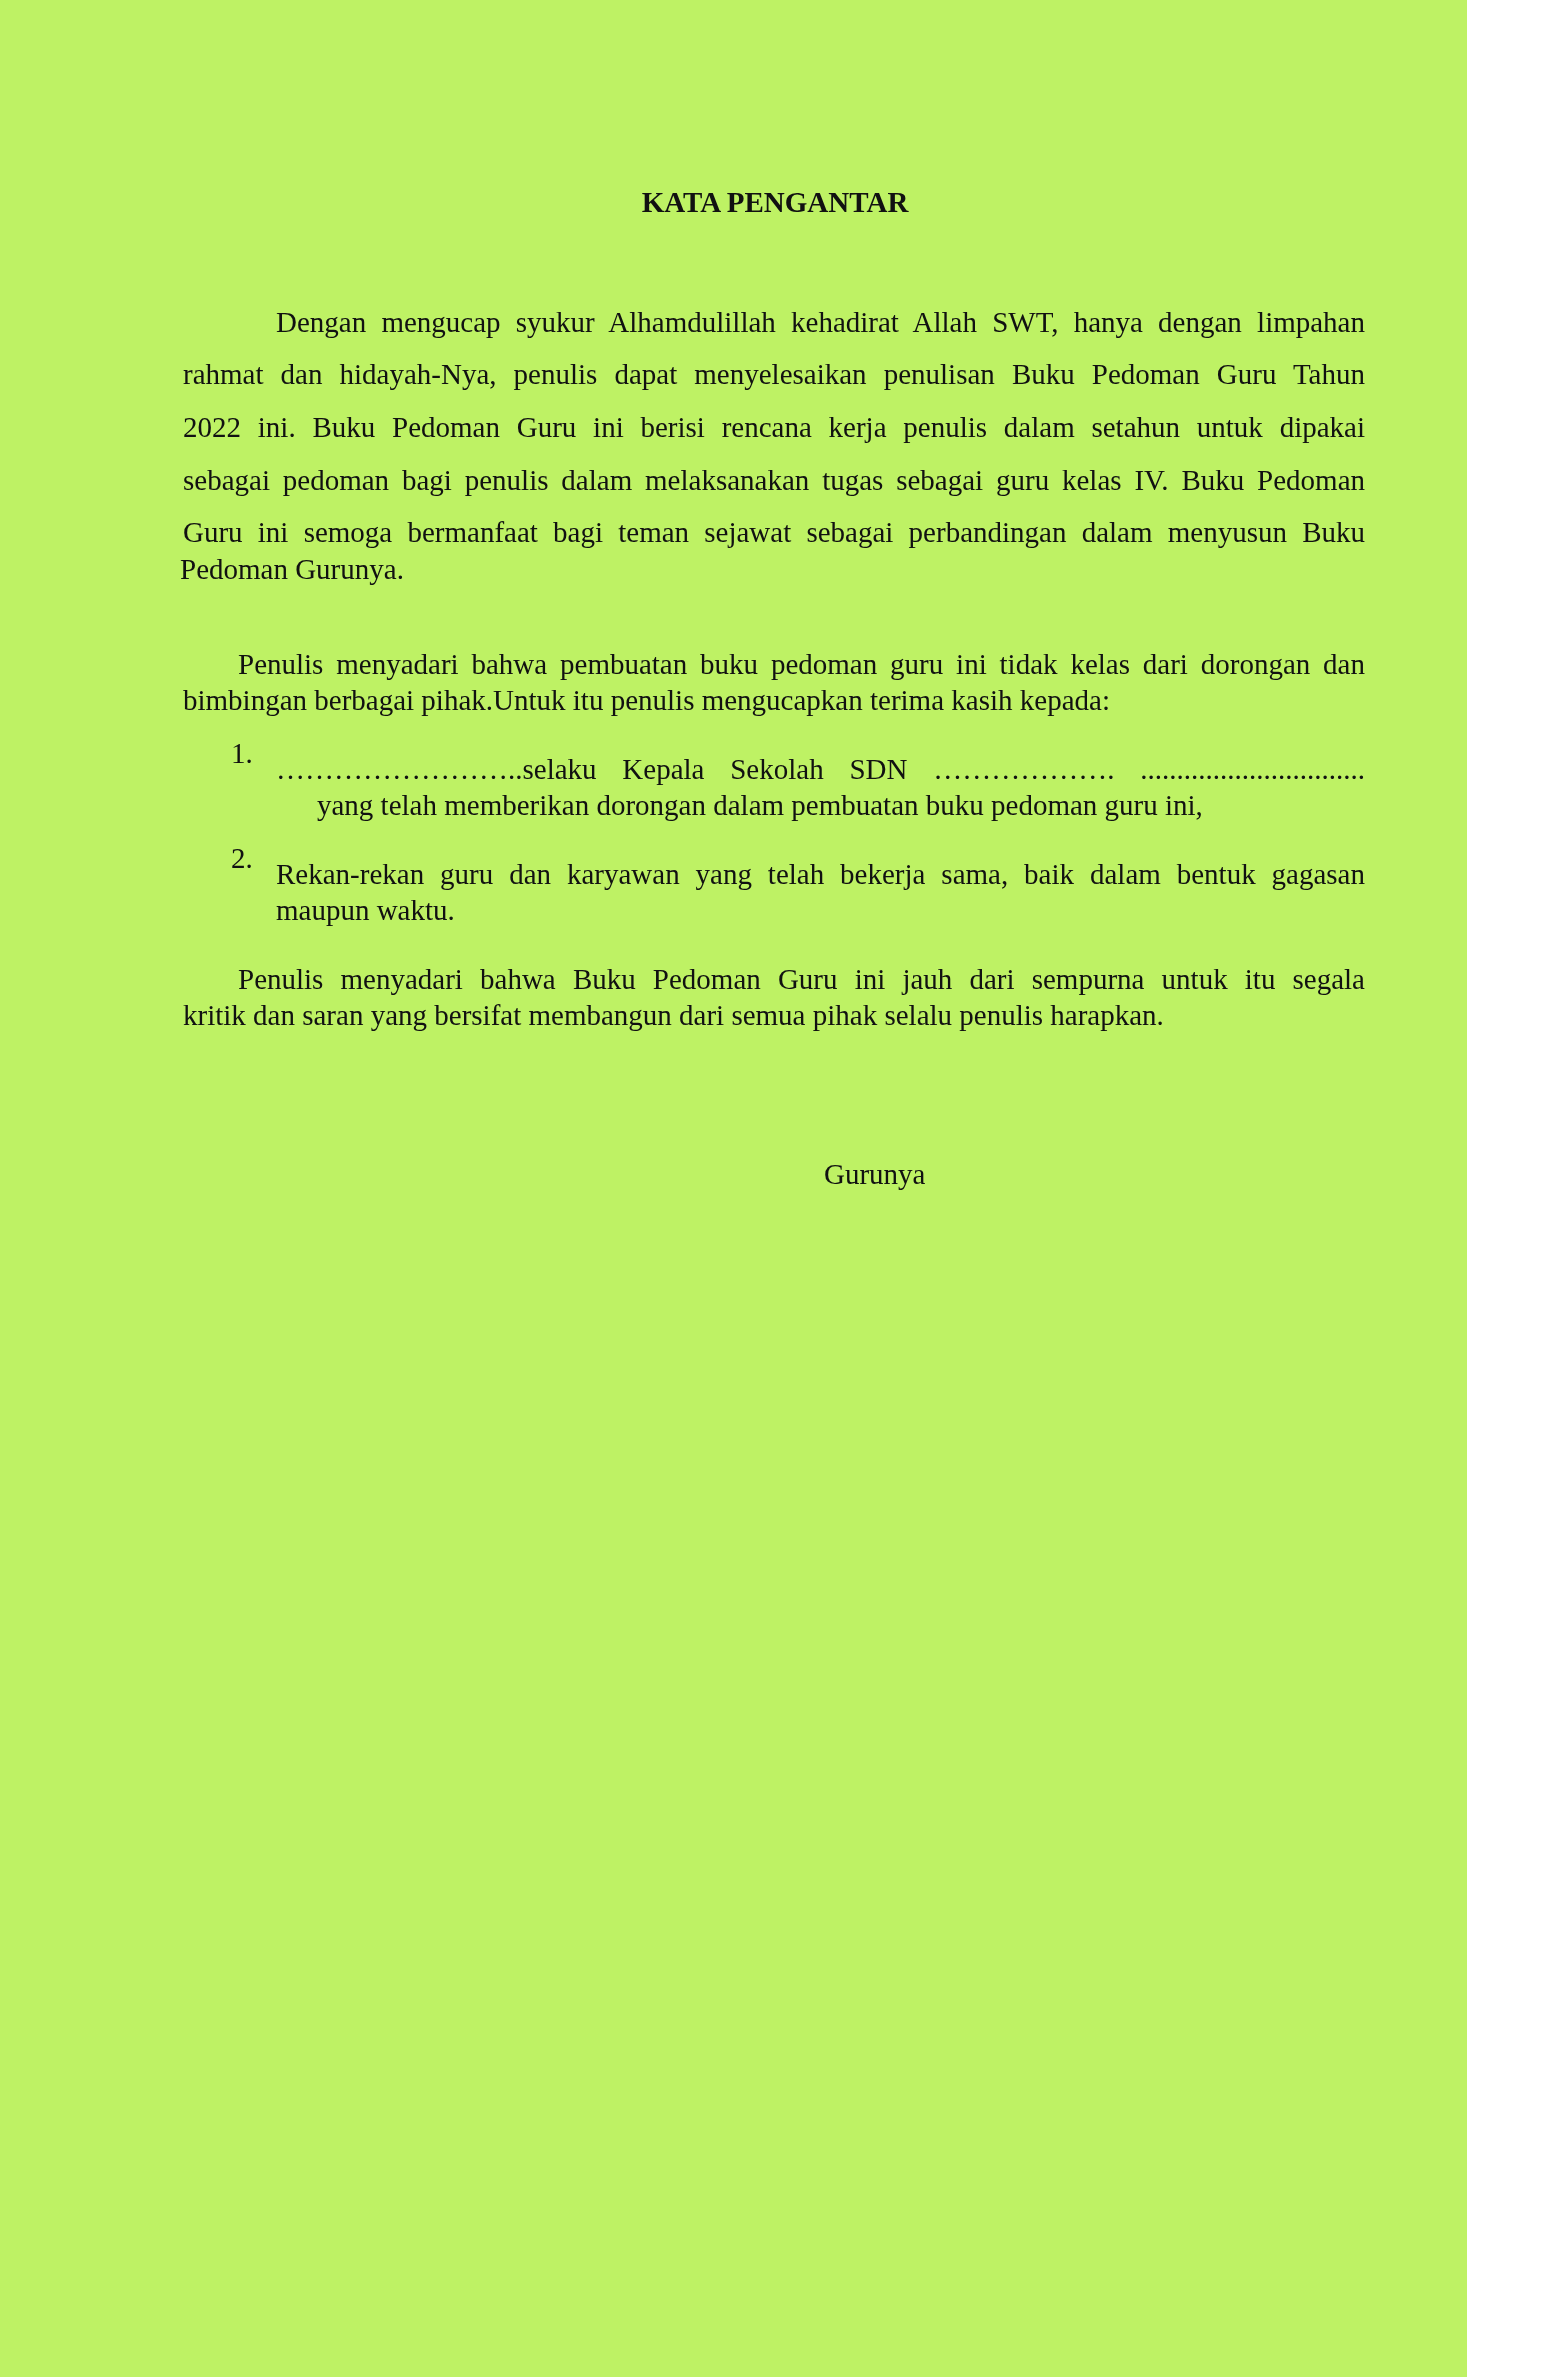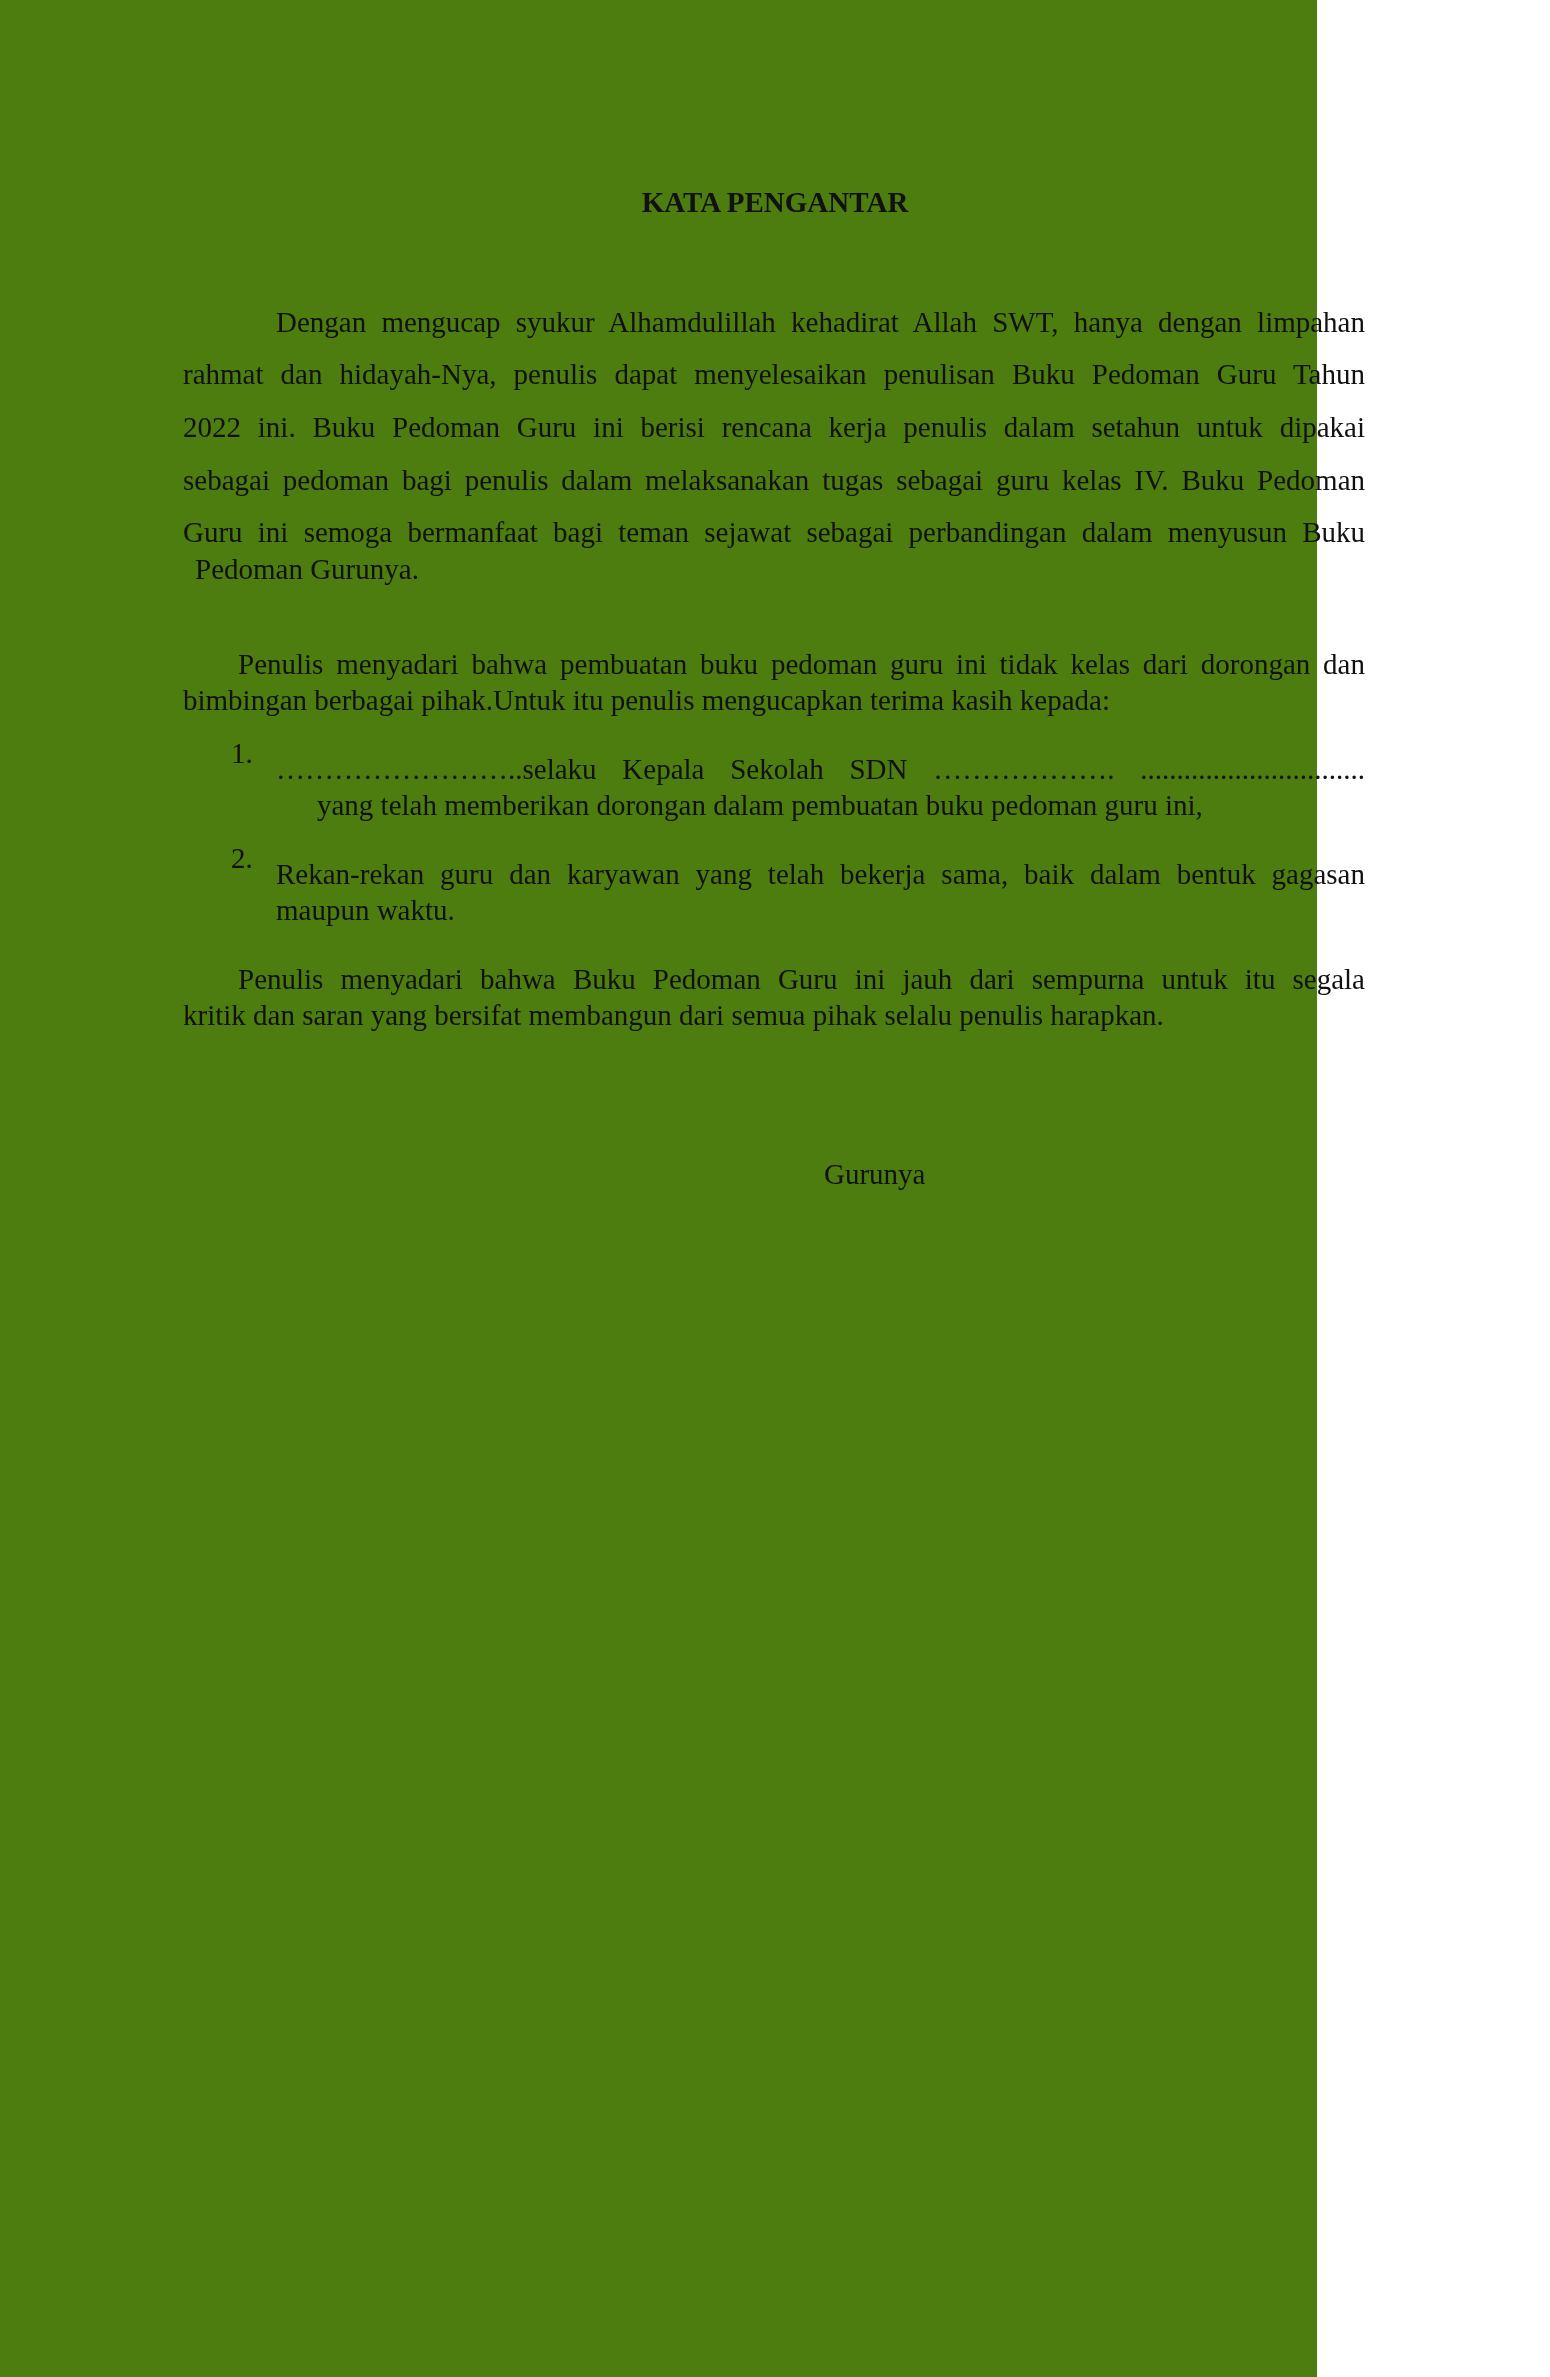"KATA PENGANTAR" .page { background: #4d7c0f -> #bef264; width: 1317px -> 1467px }
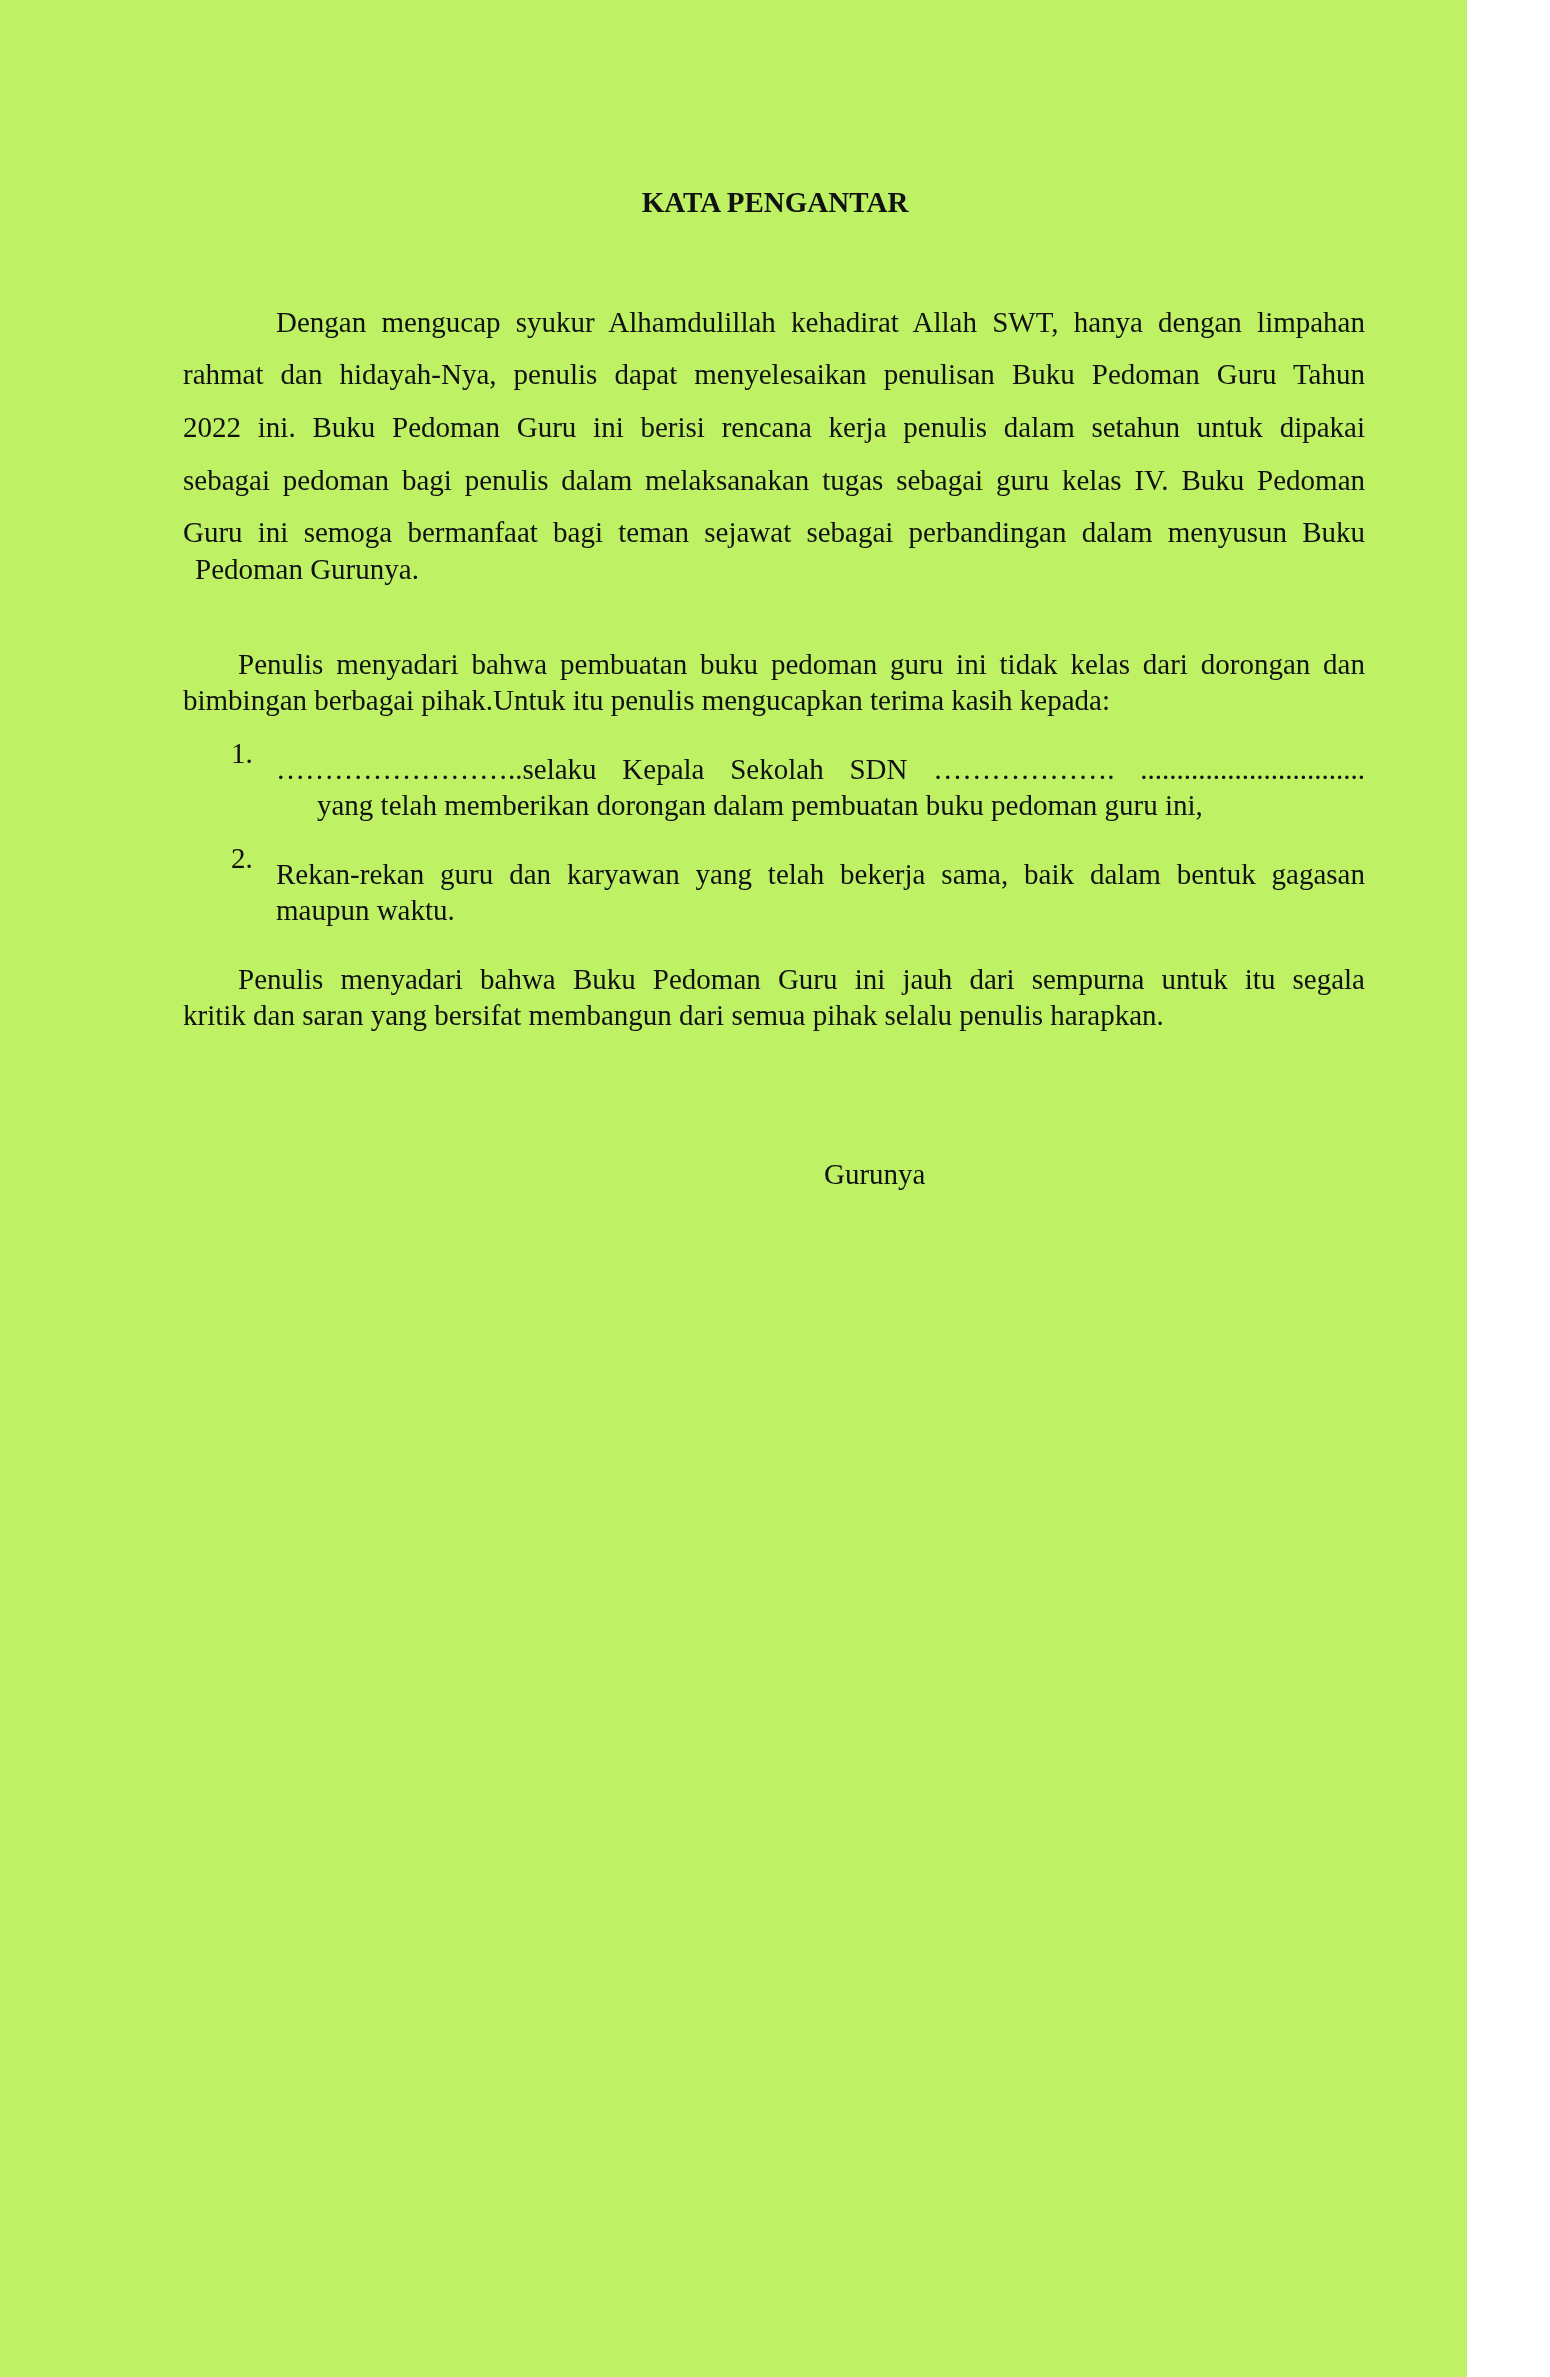"Pedoman Gurunya." div.line { left: 195px -> 180px }
